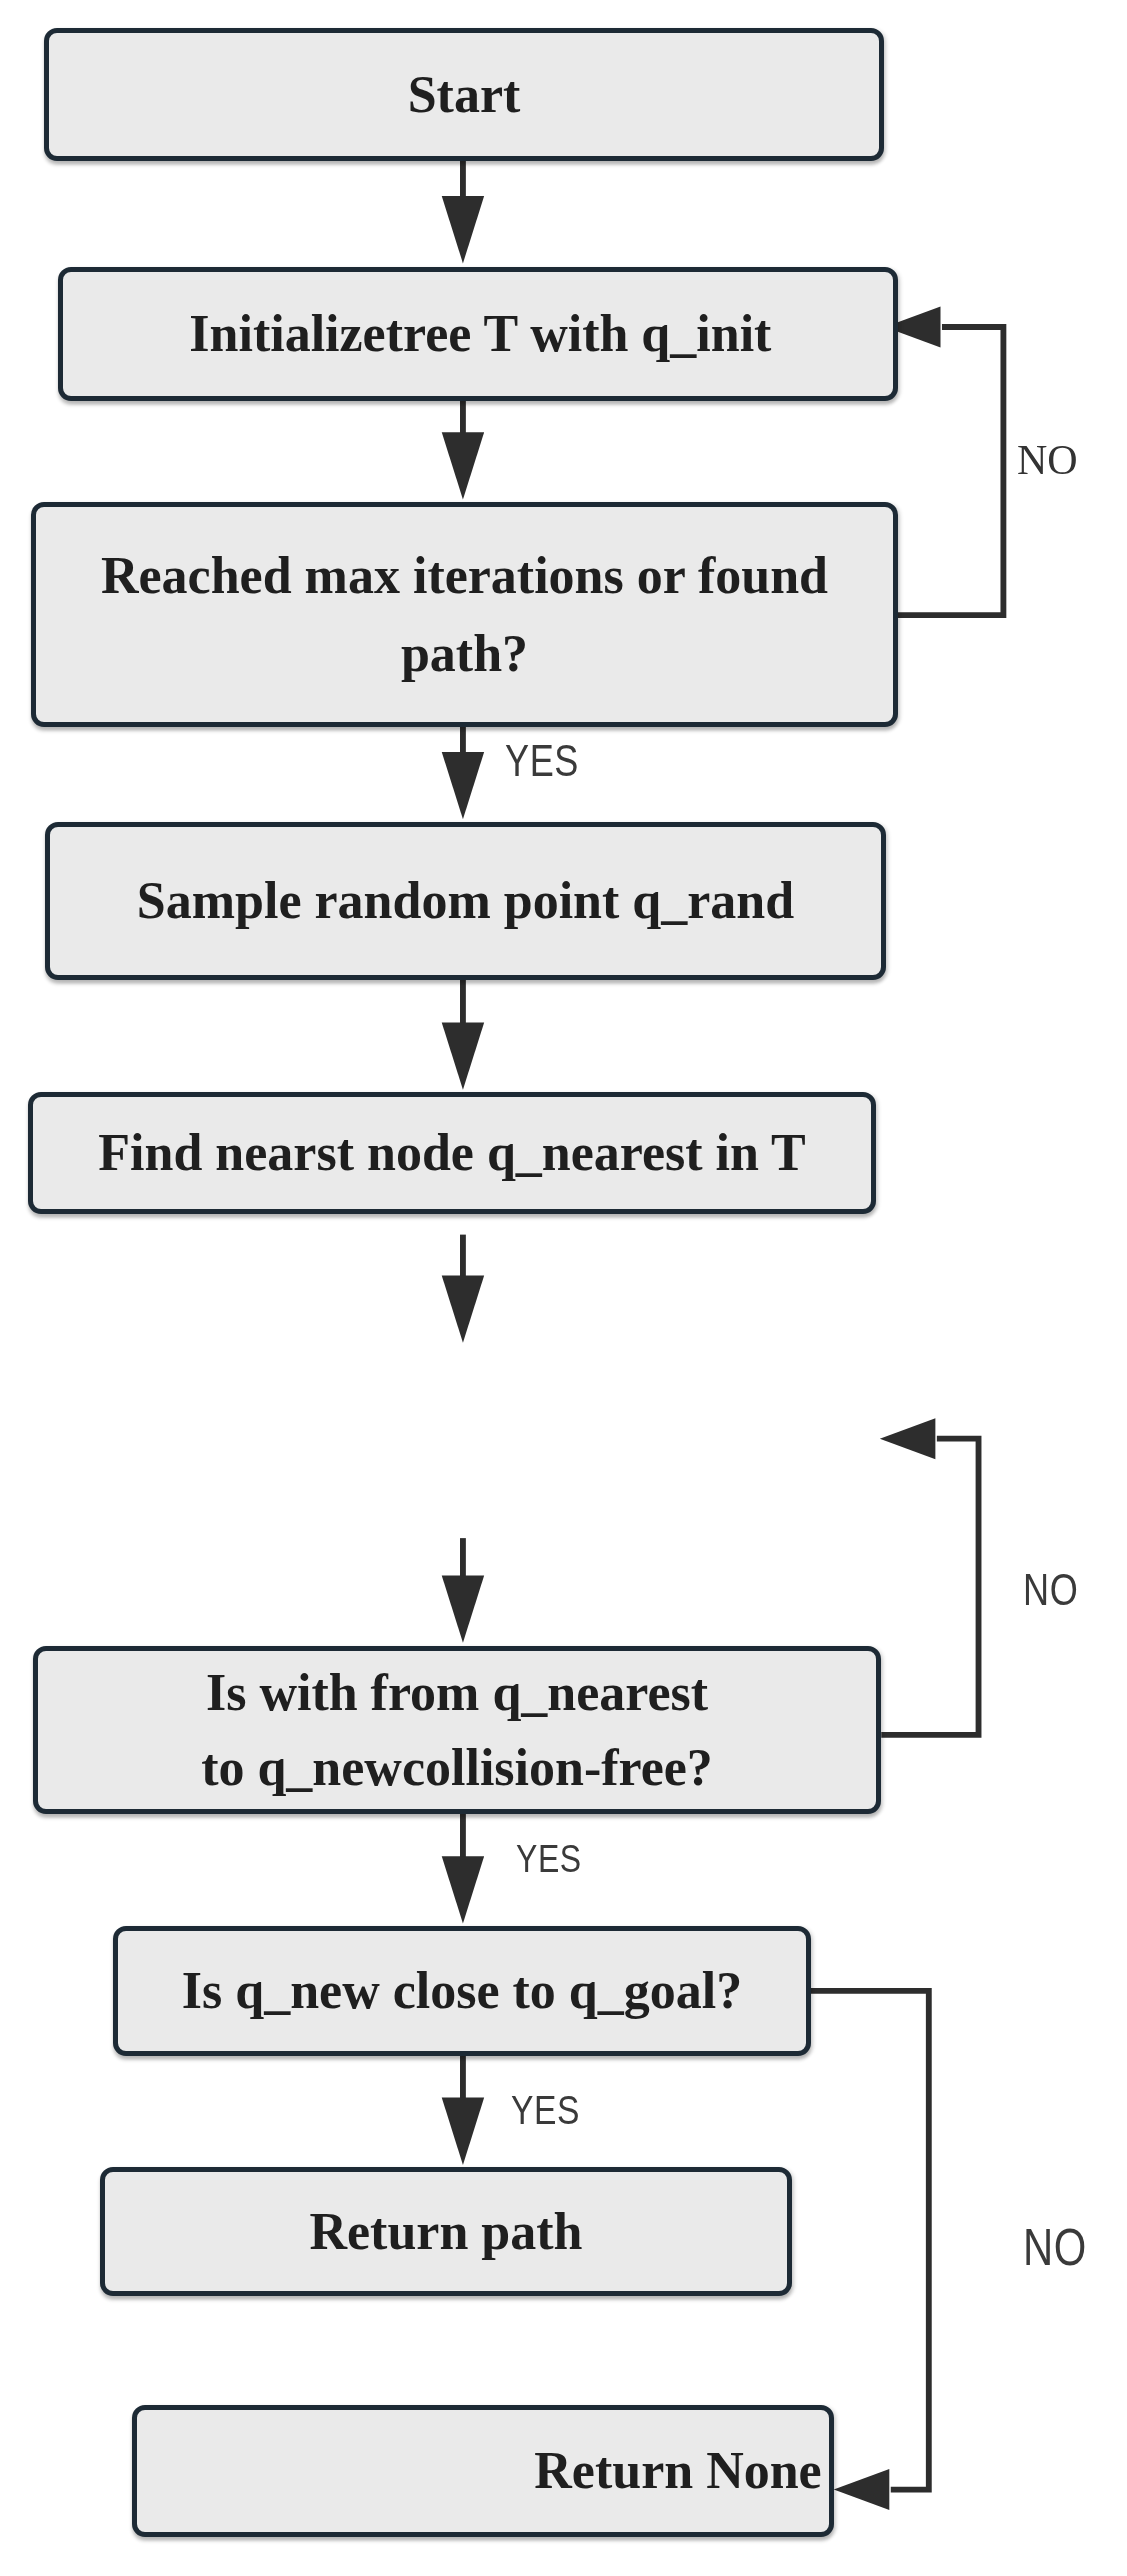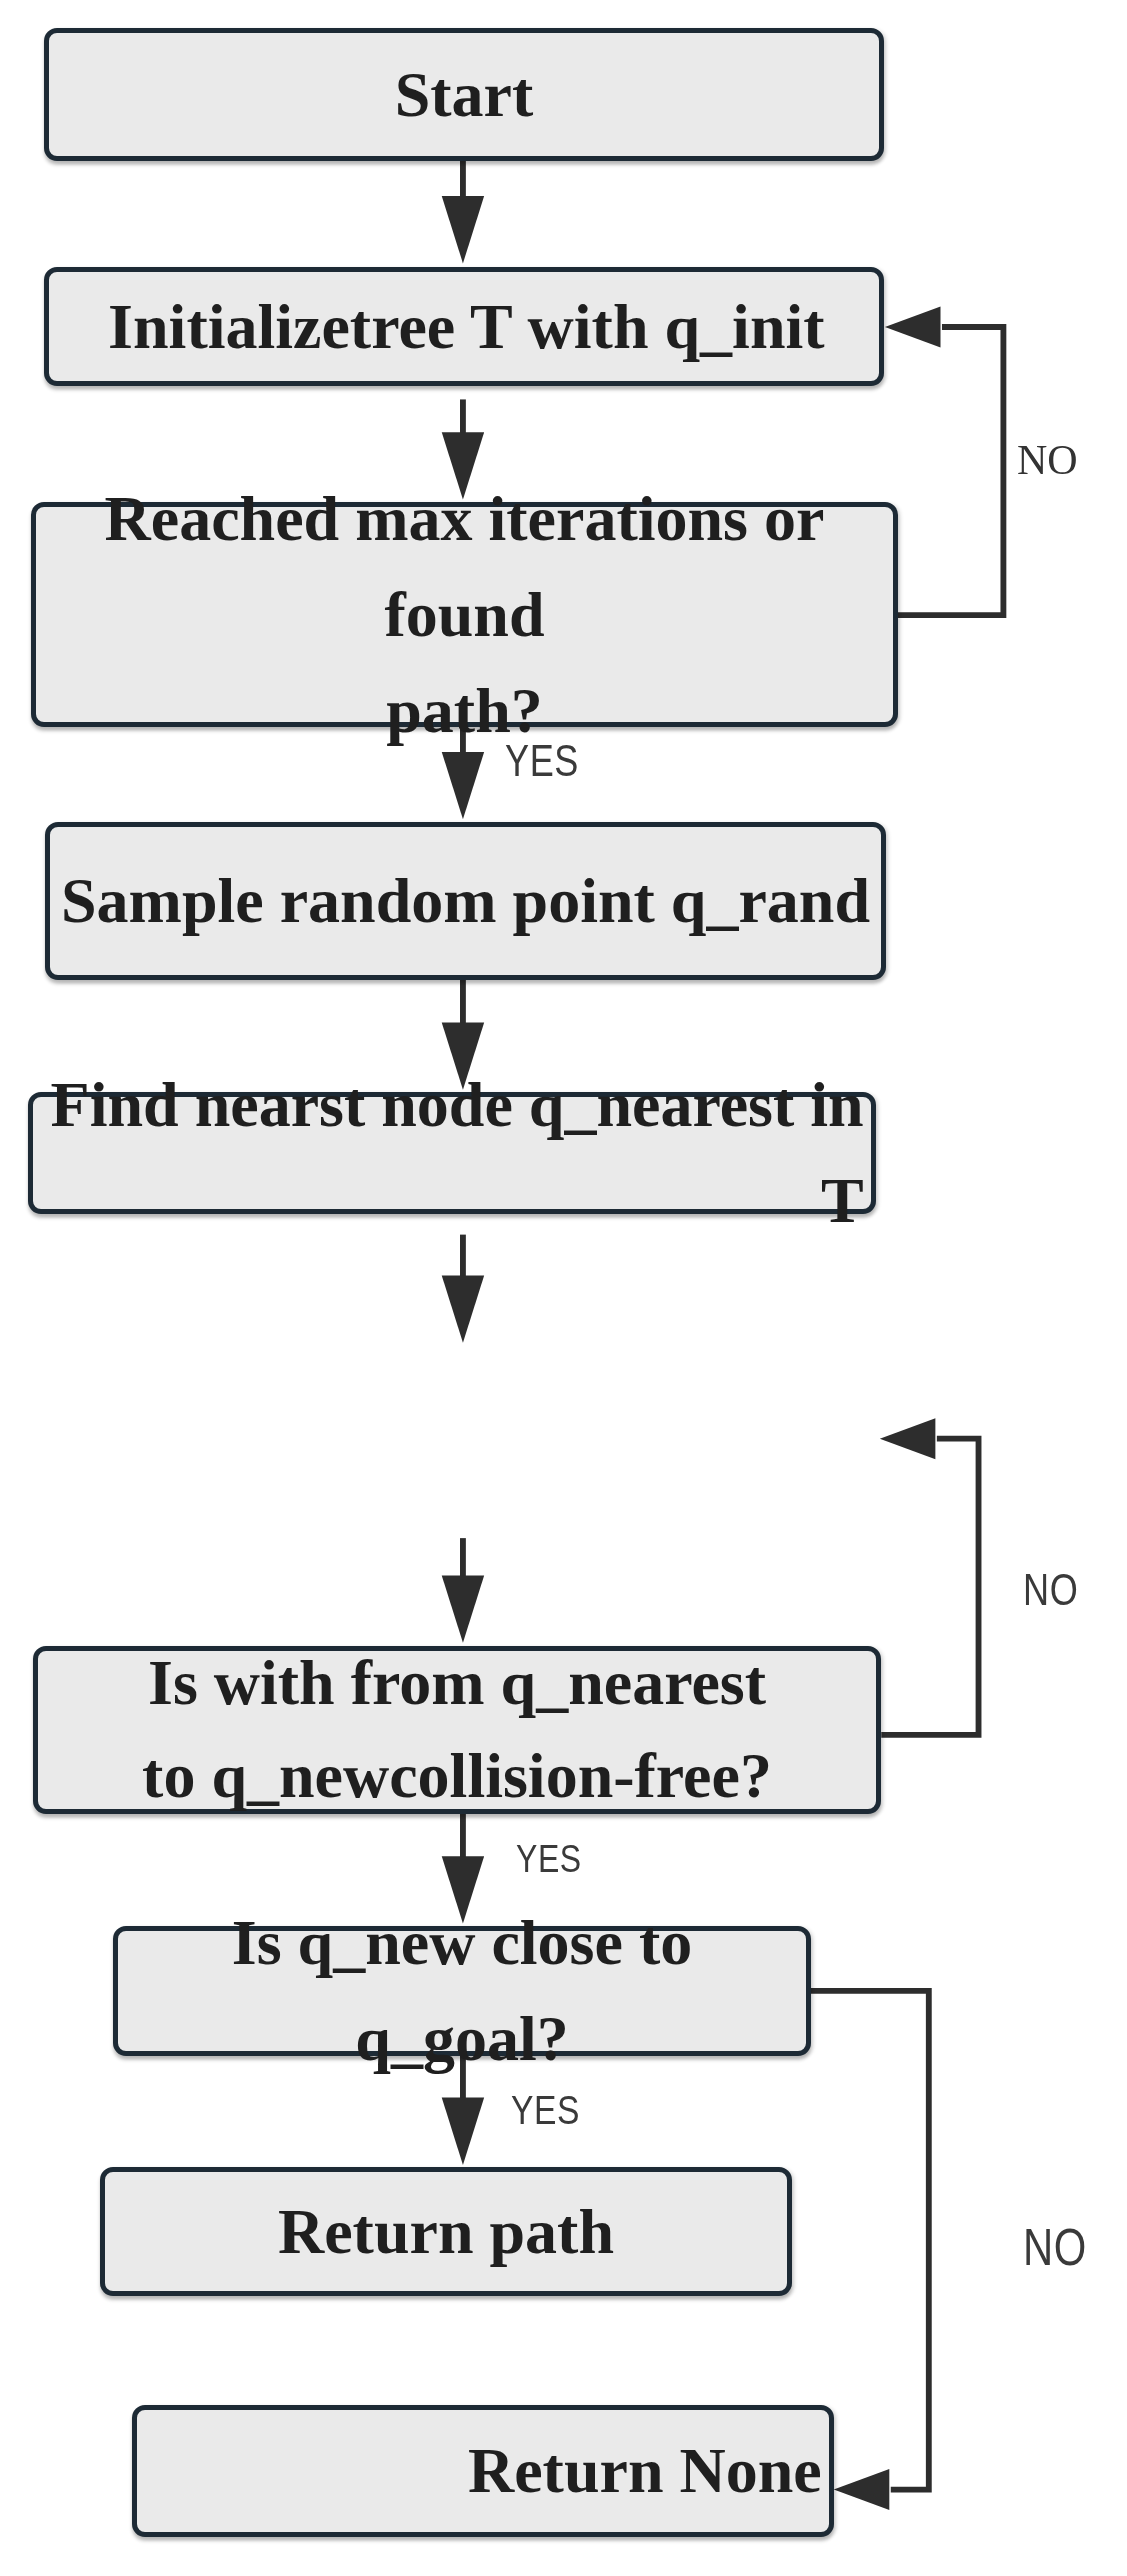"Start" .node { font-size: 64px -> 52px }
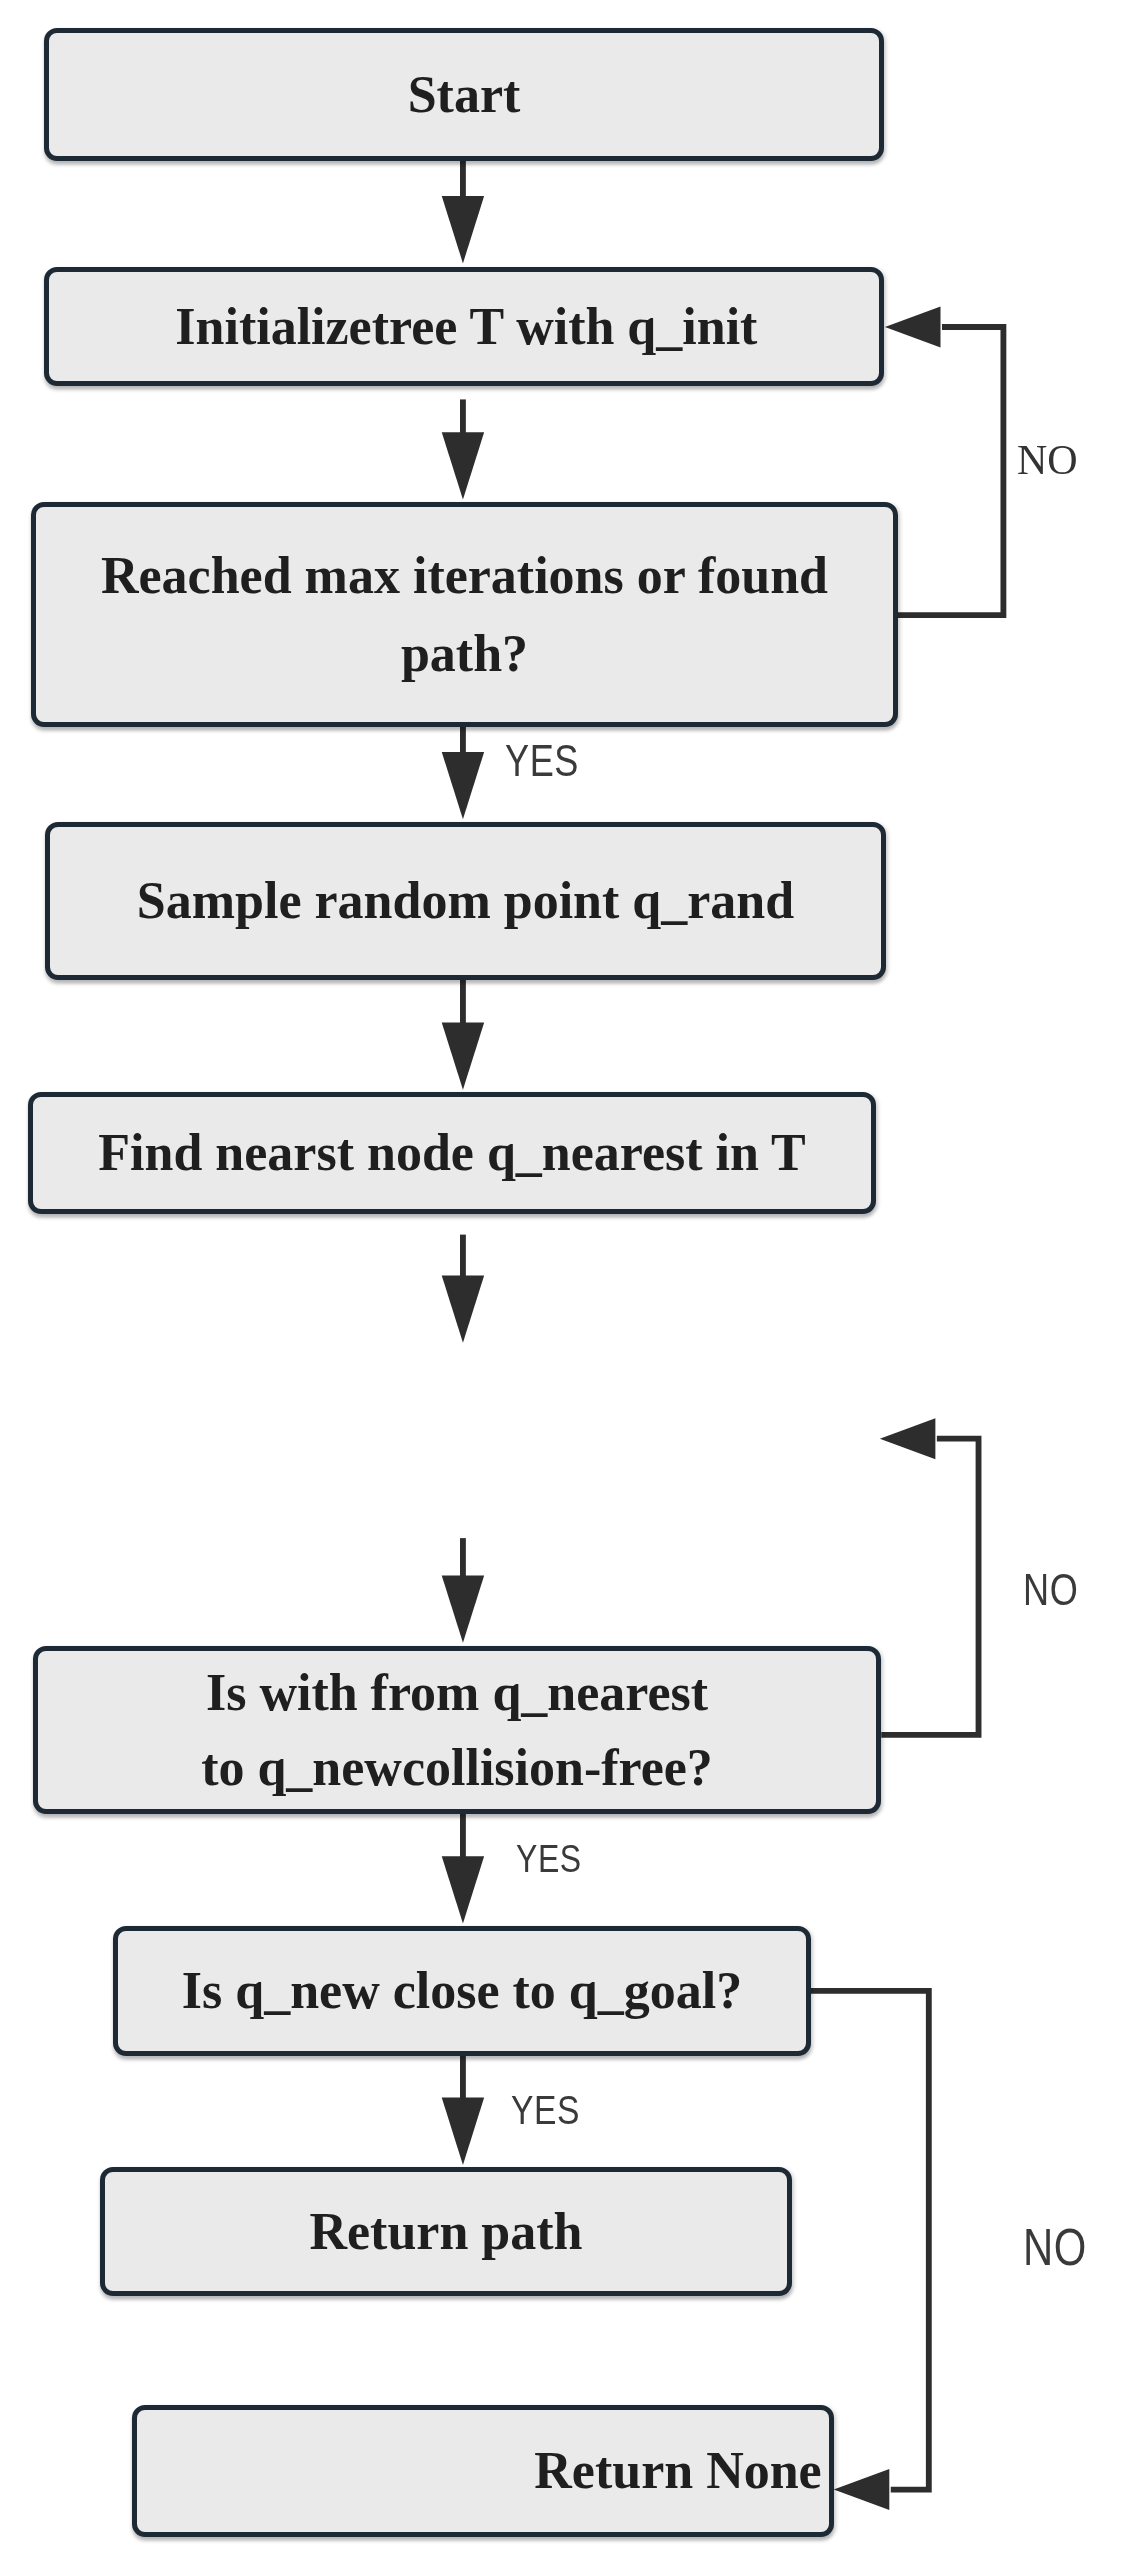"Initializetree T with q_init" div.node { height: 119px -> 134px; left: 44px -> 58px }
